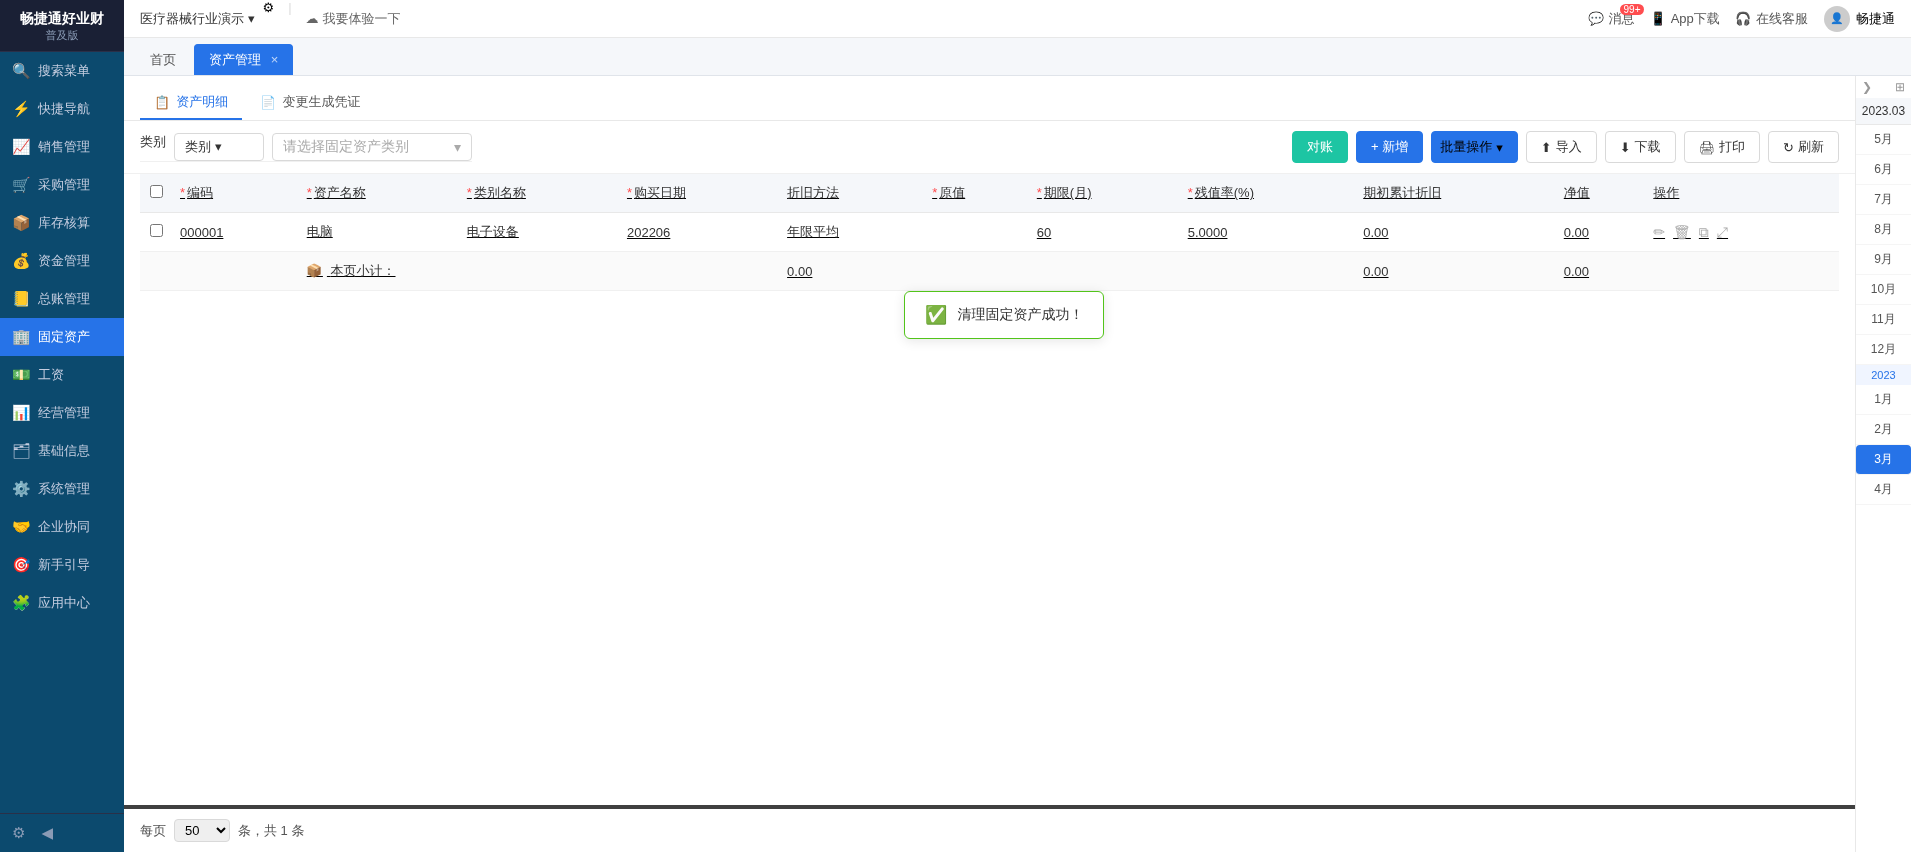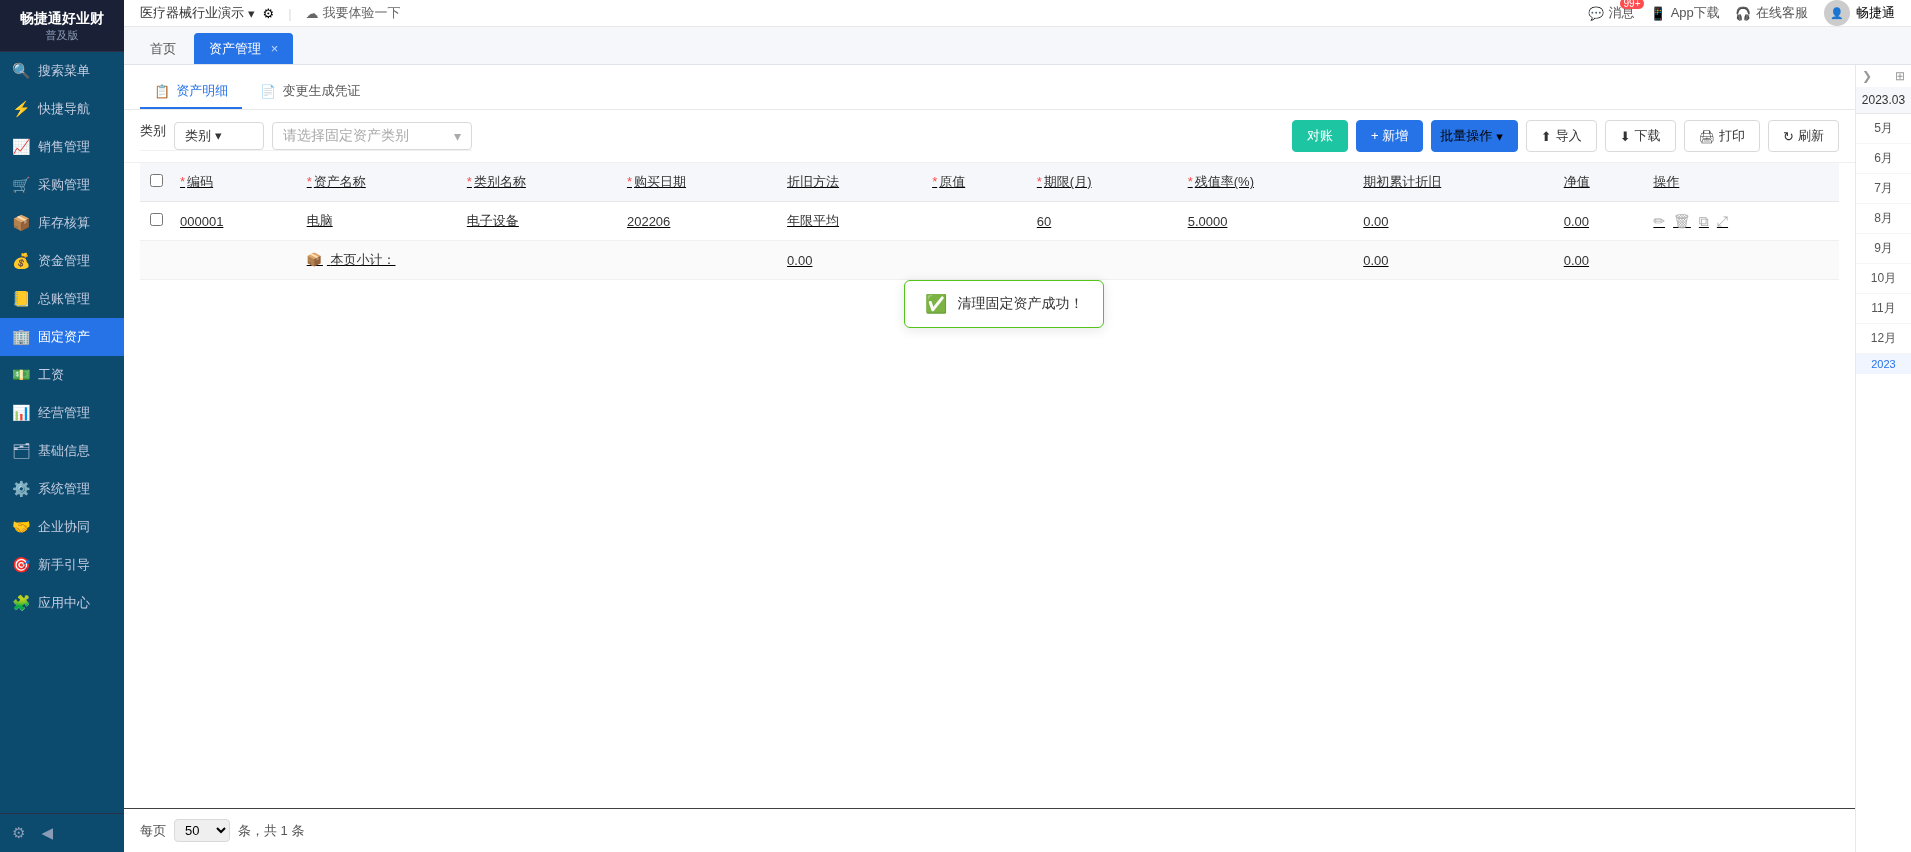"医疗器械行业演示" .topbar { align-items: center -> none; height: 27px -> 38px }
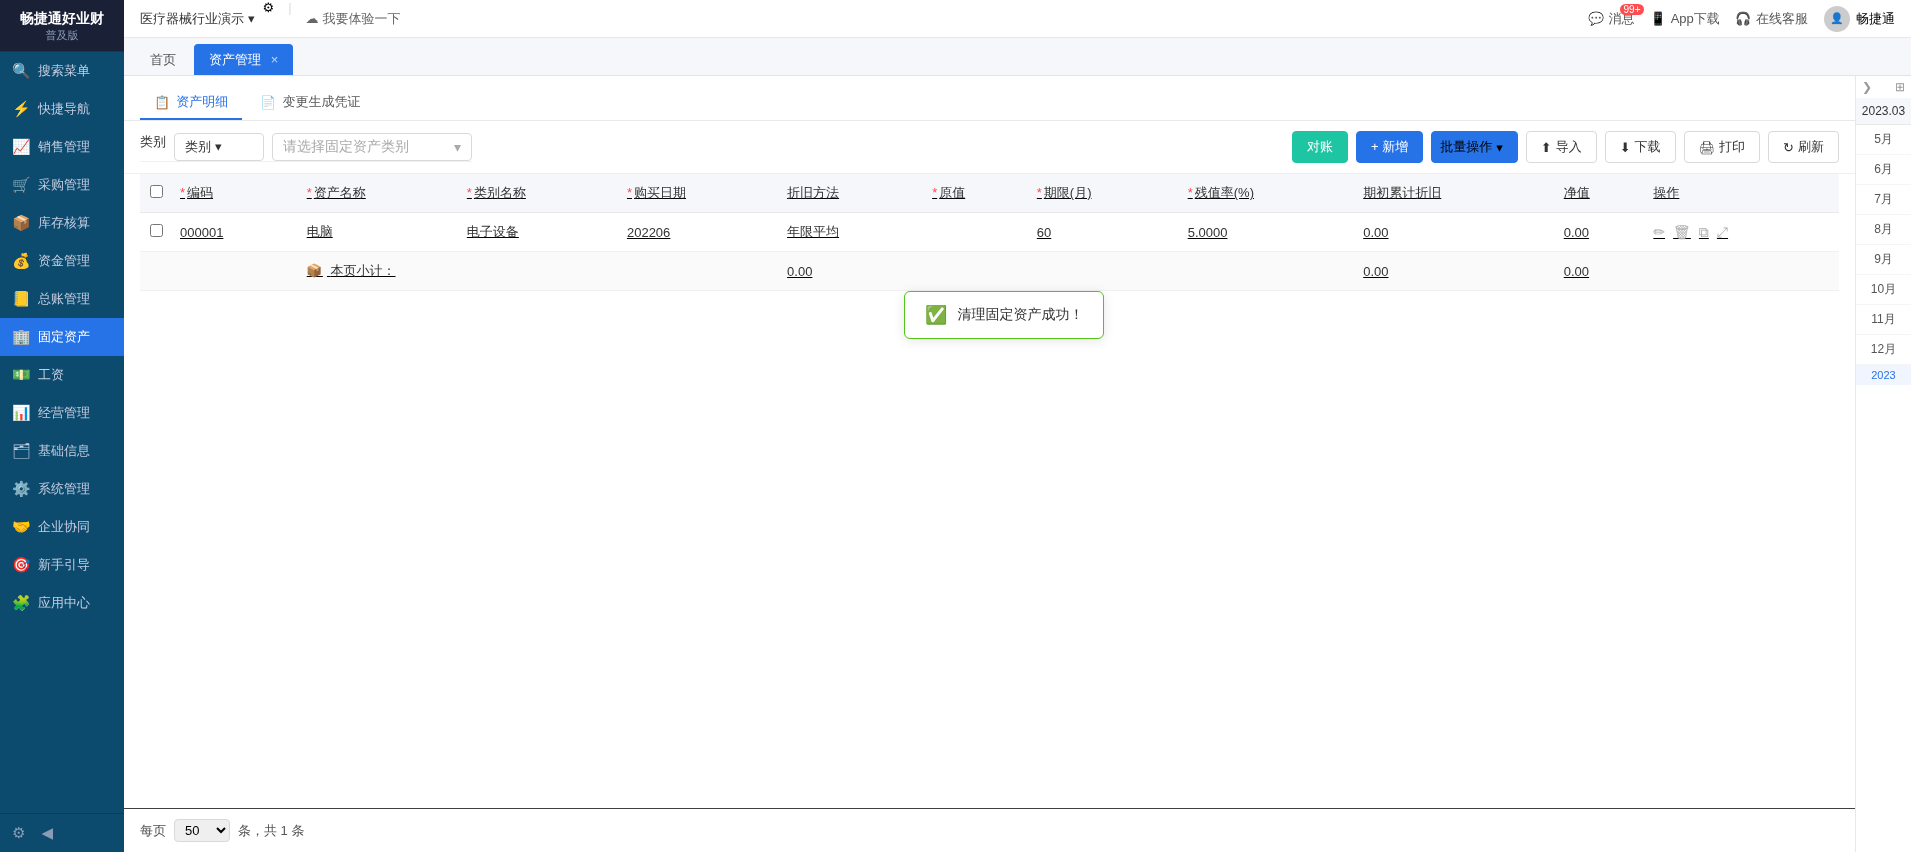"1月" div { html: none -> <div> <div>1月</div> <div>2月</div> <div>3月</div> <div>4月</div> </div> }
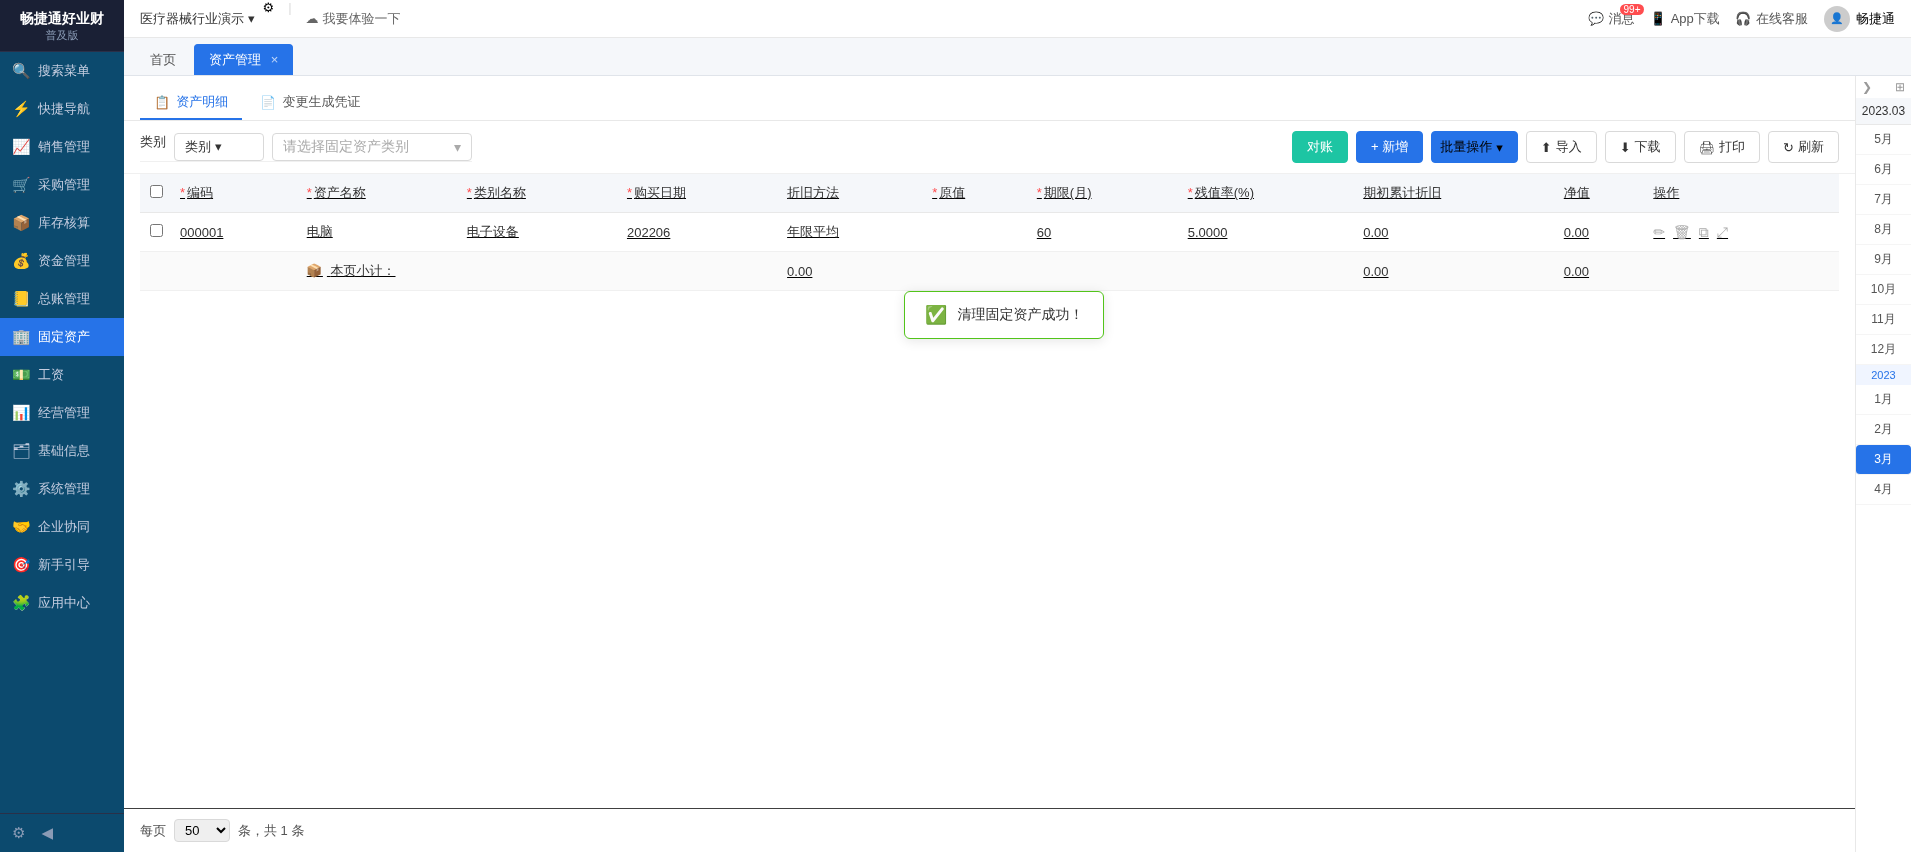"每页" .pagination { border-top: 1px solid #404040 -> 4px solid #404040 }
